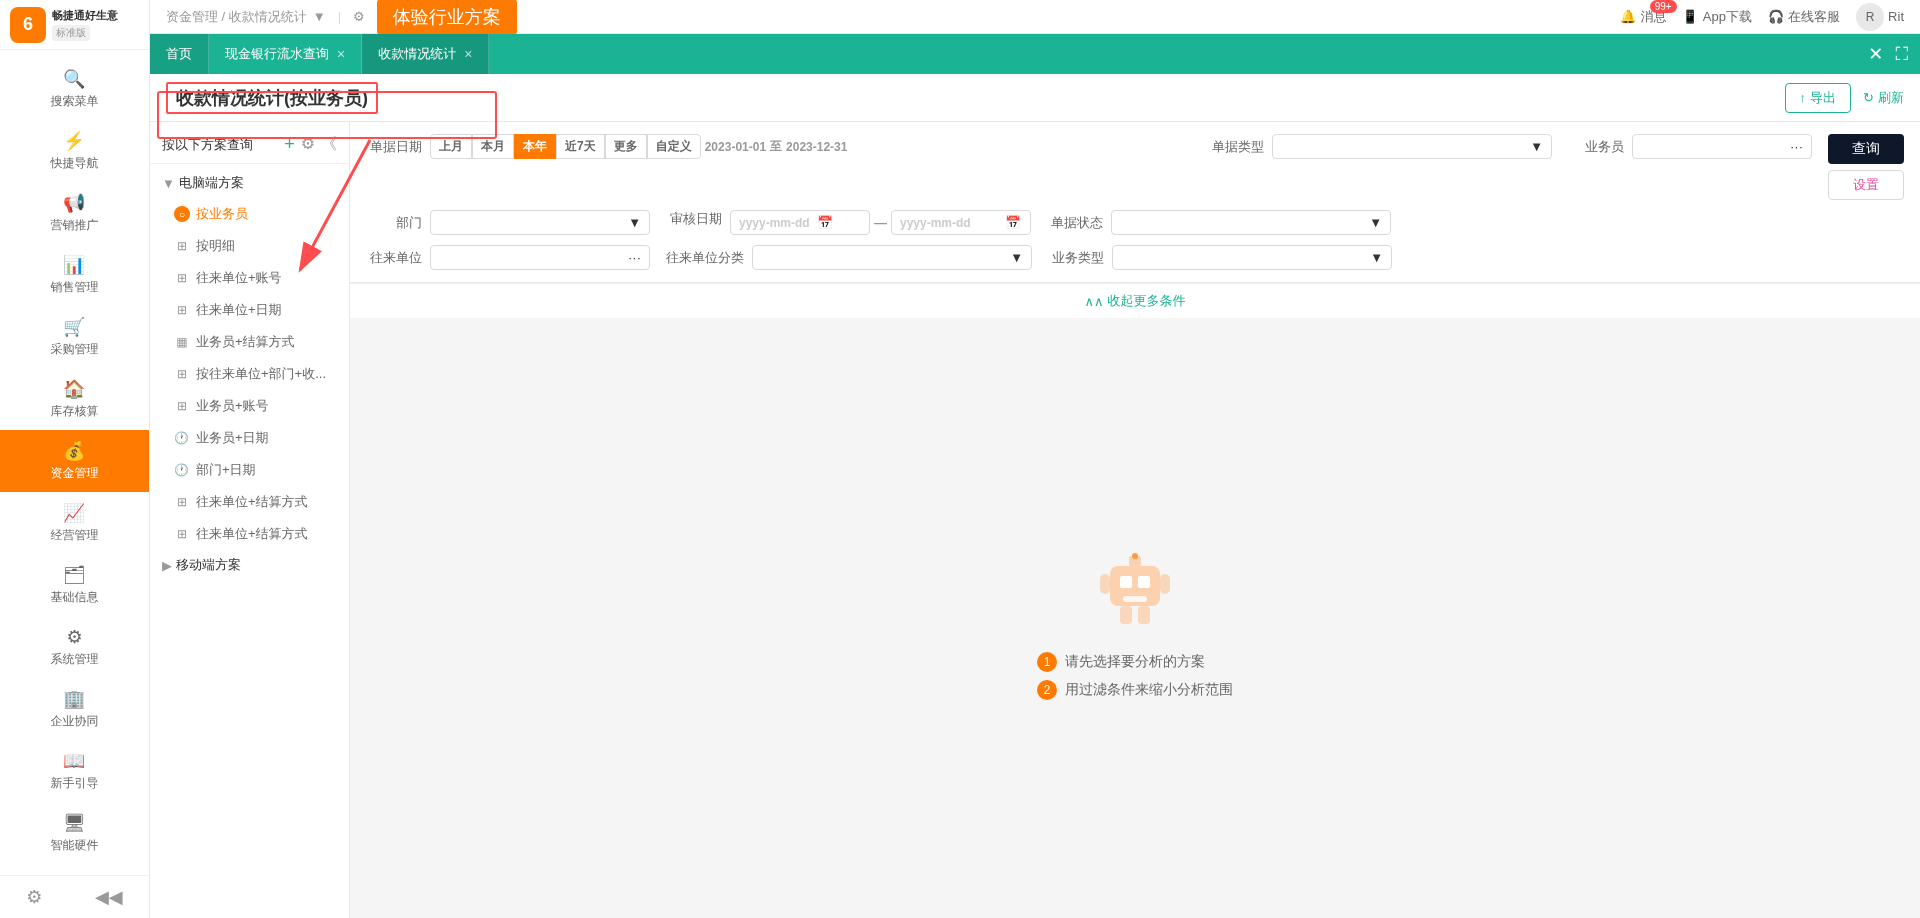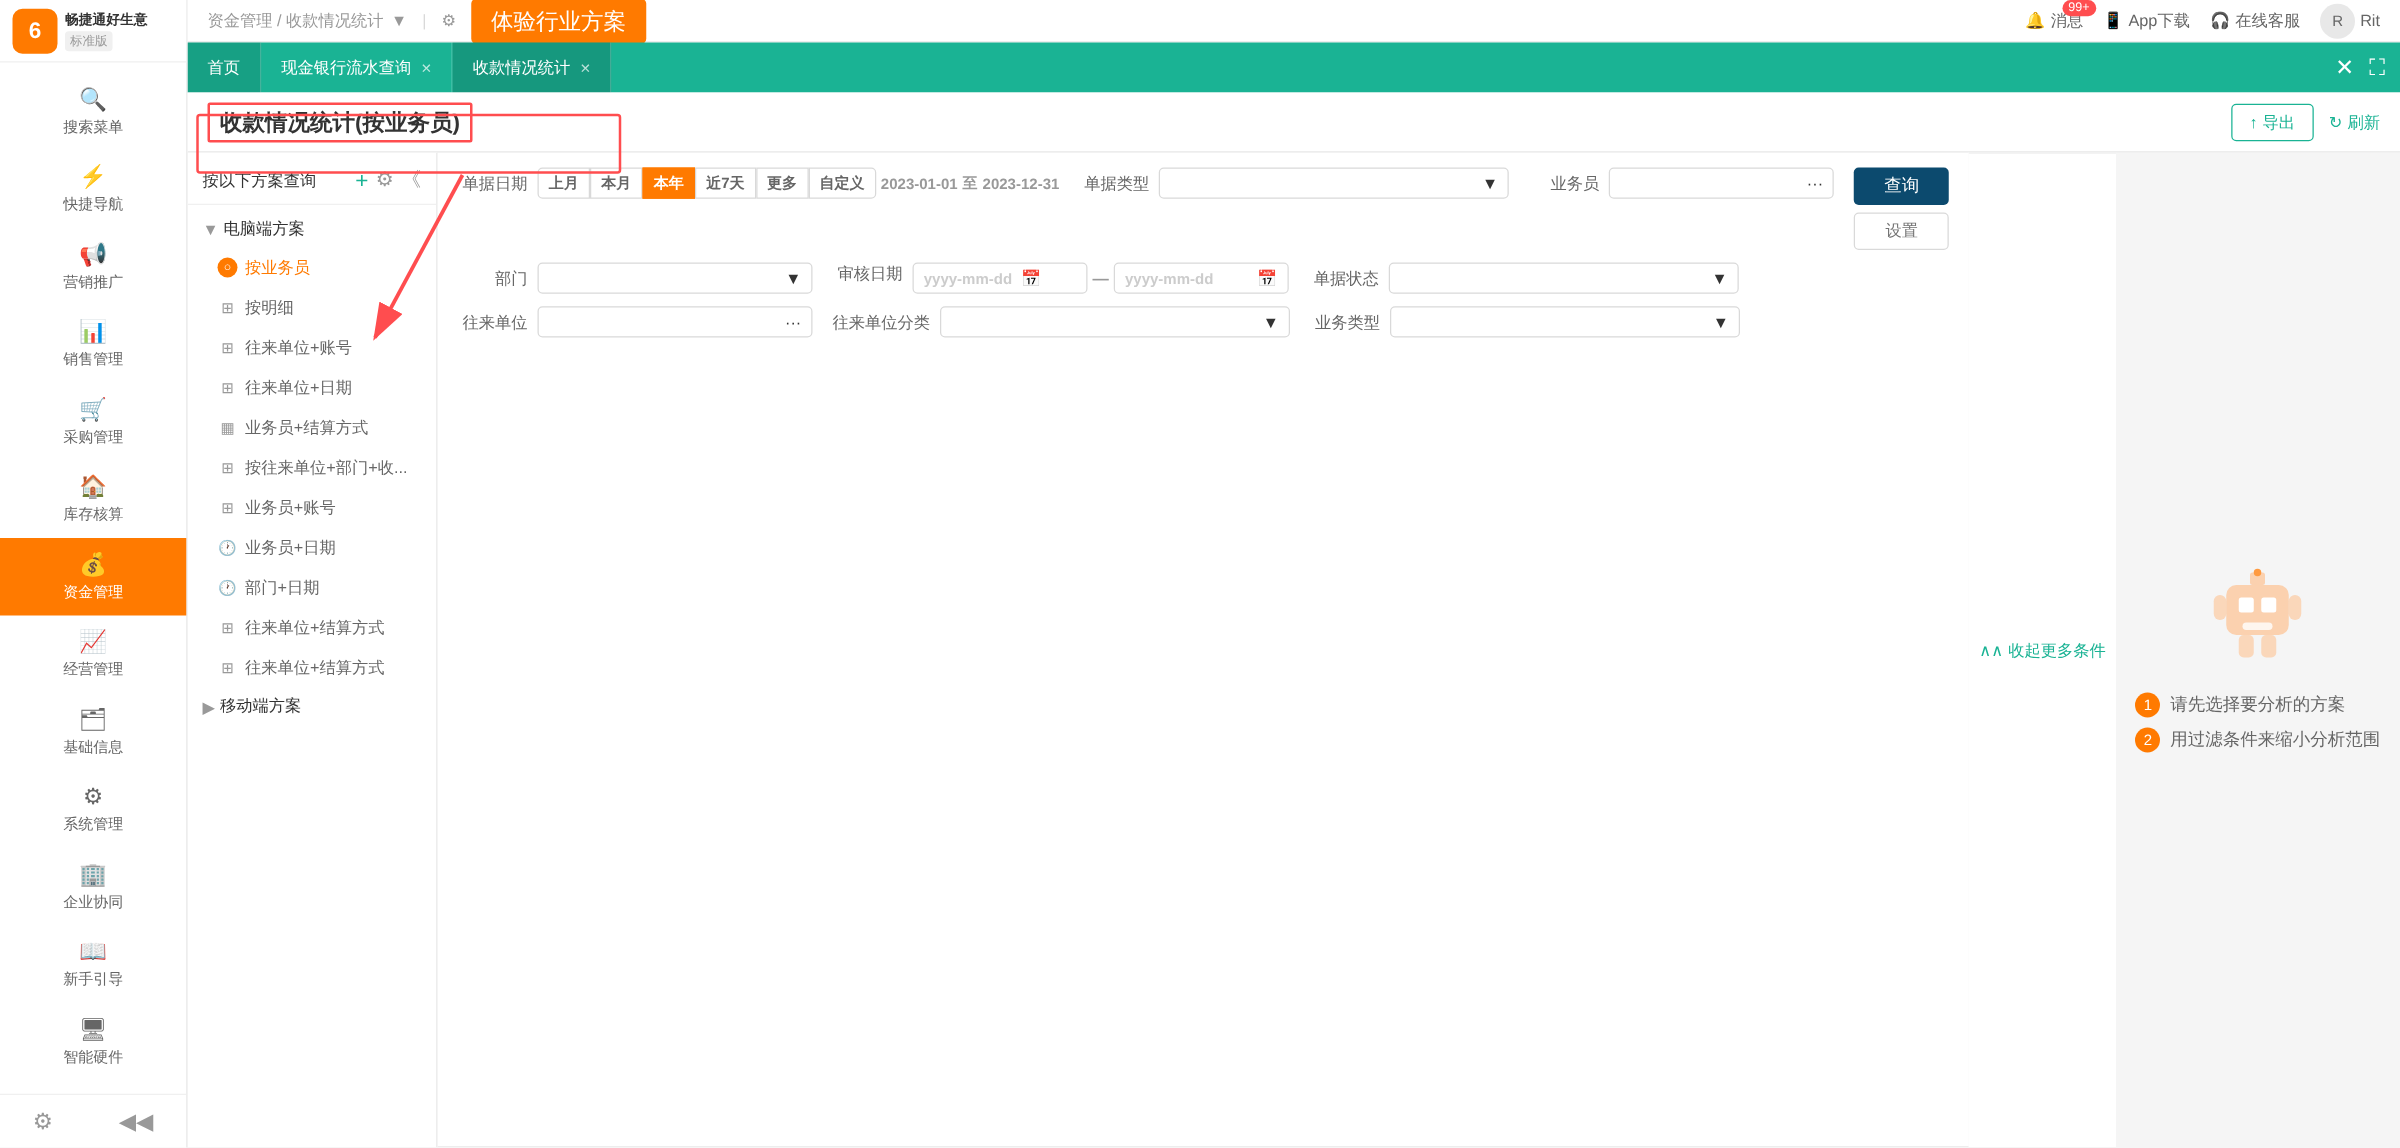"单据日期" .right-panel { flex-direction: row -> column }
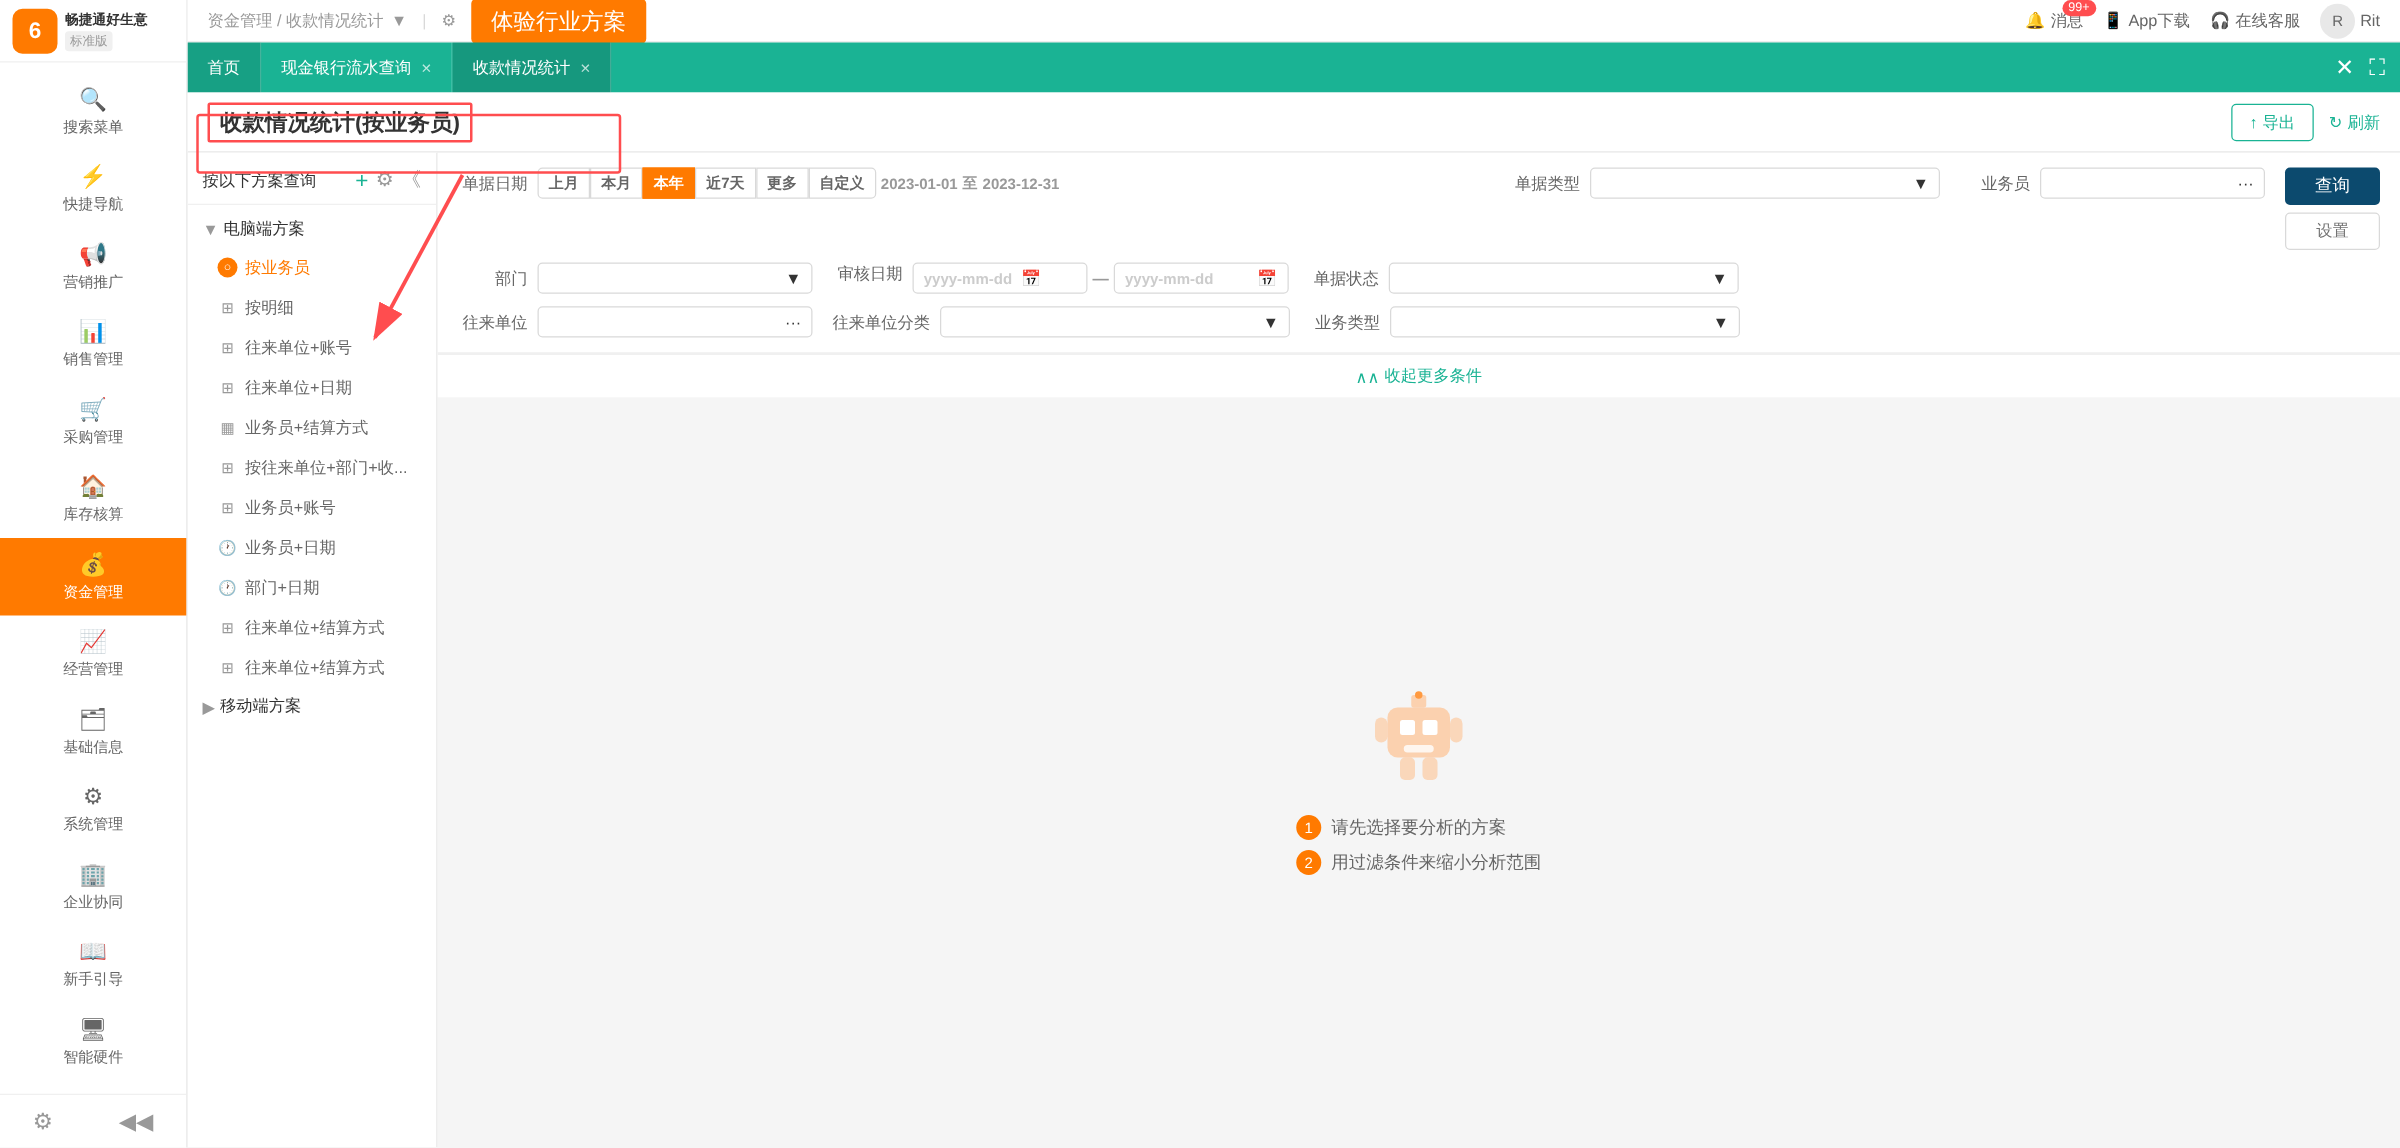"查询" .btn-query { background: #0c4a6e -> #0f172a }
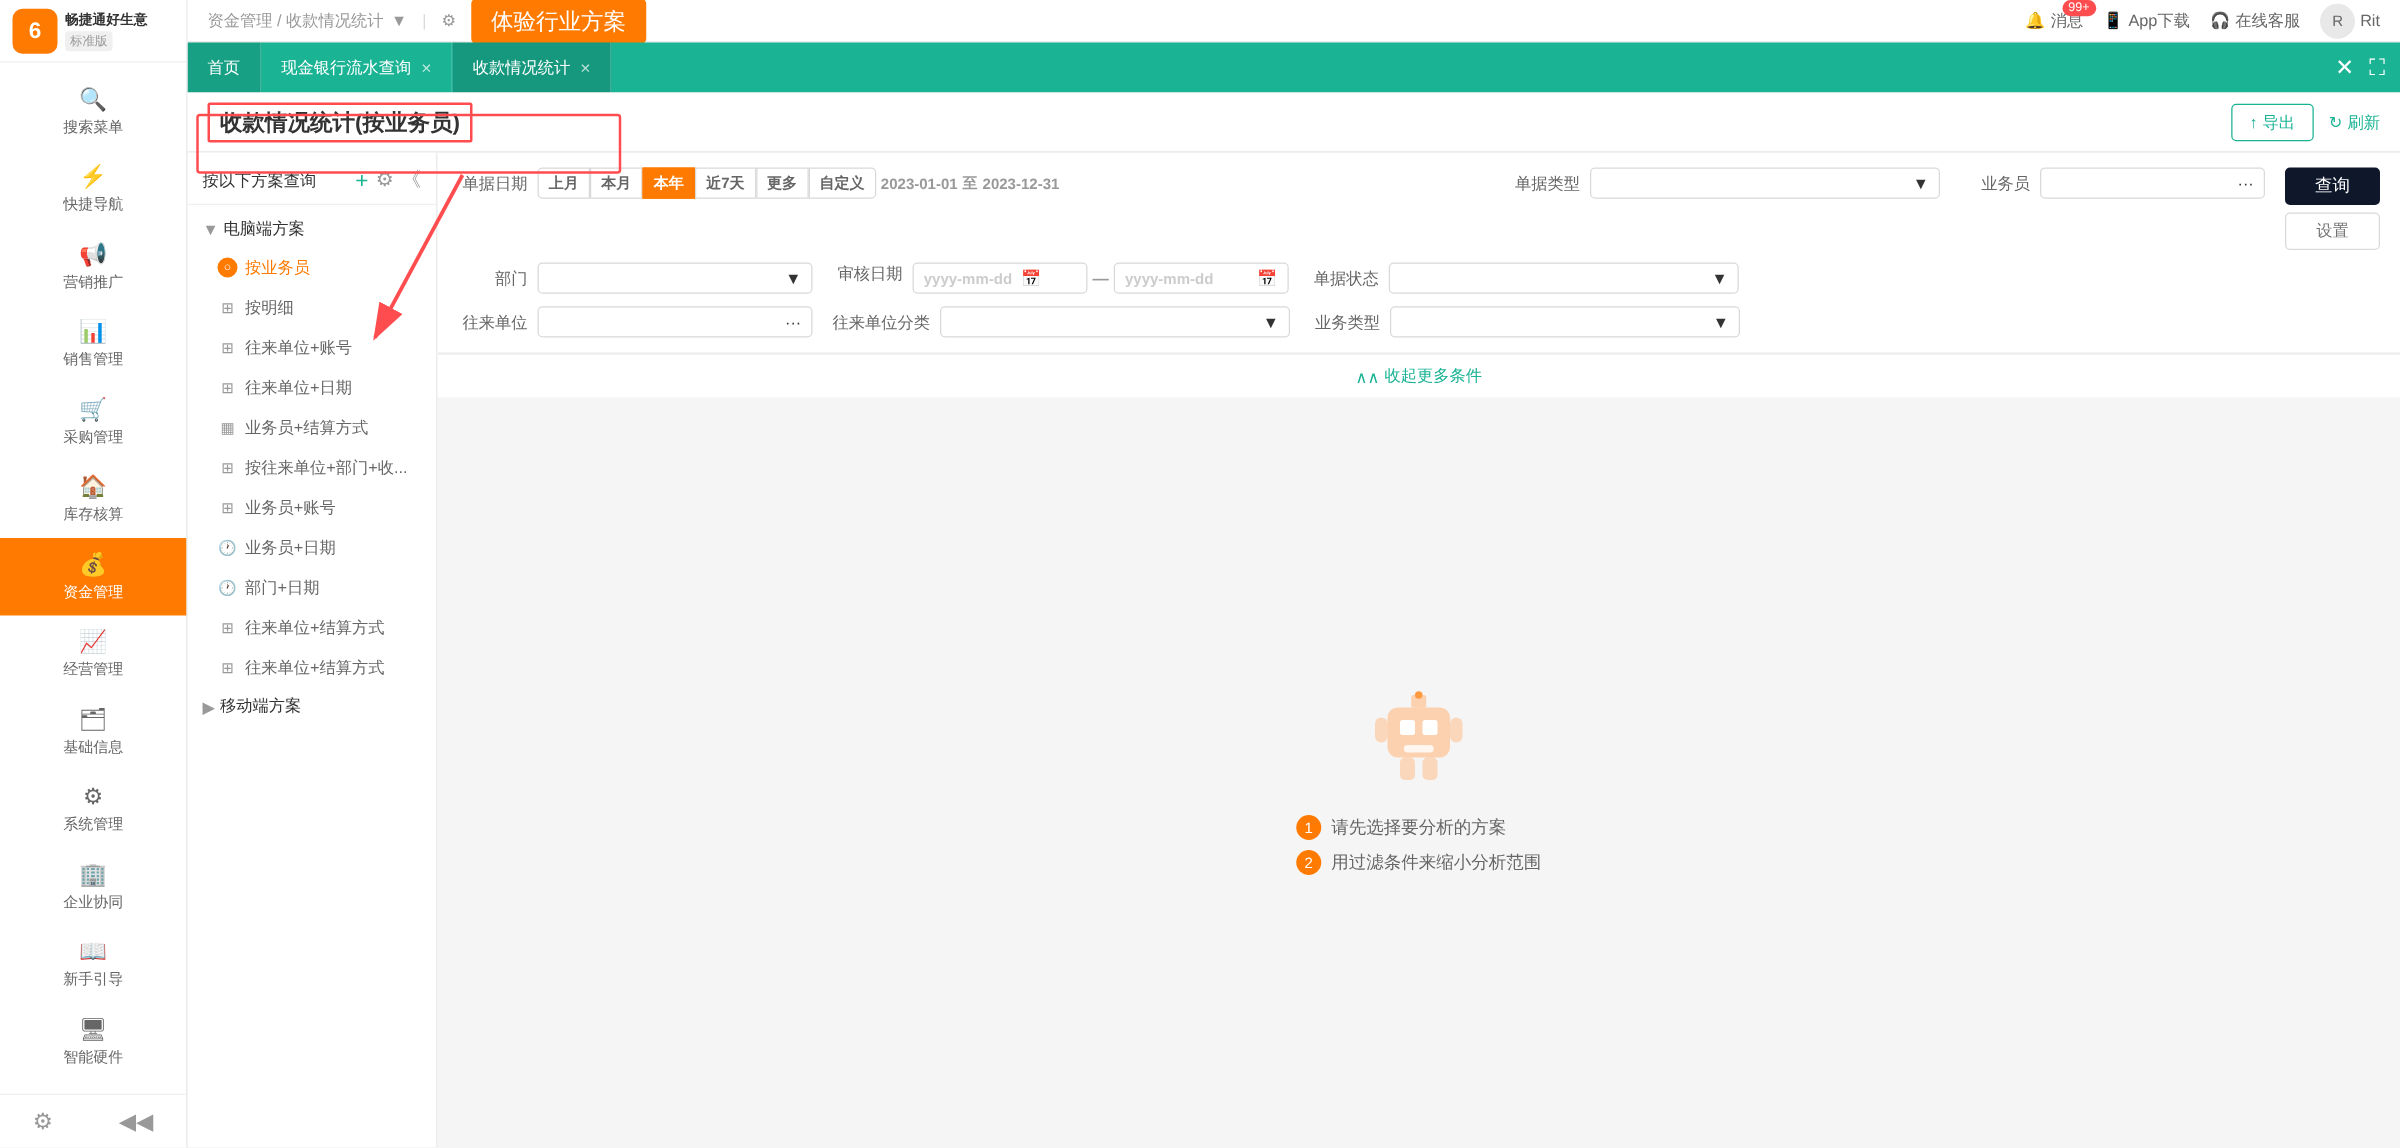"设置" .btn-setting { color: #737373 -> #ec4899 }
